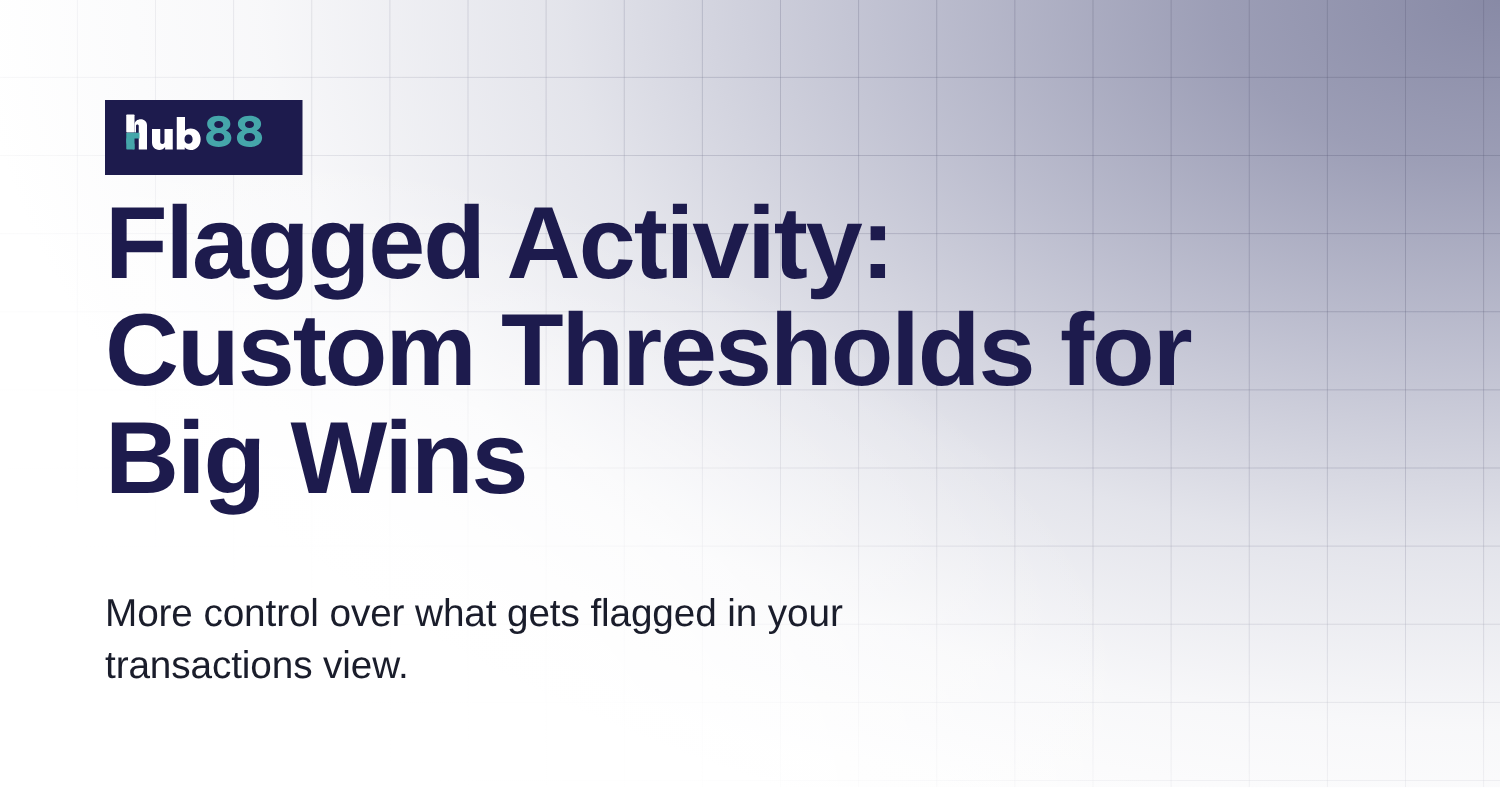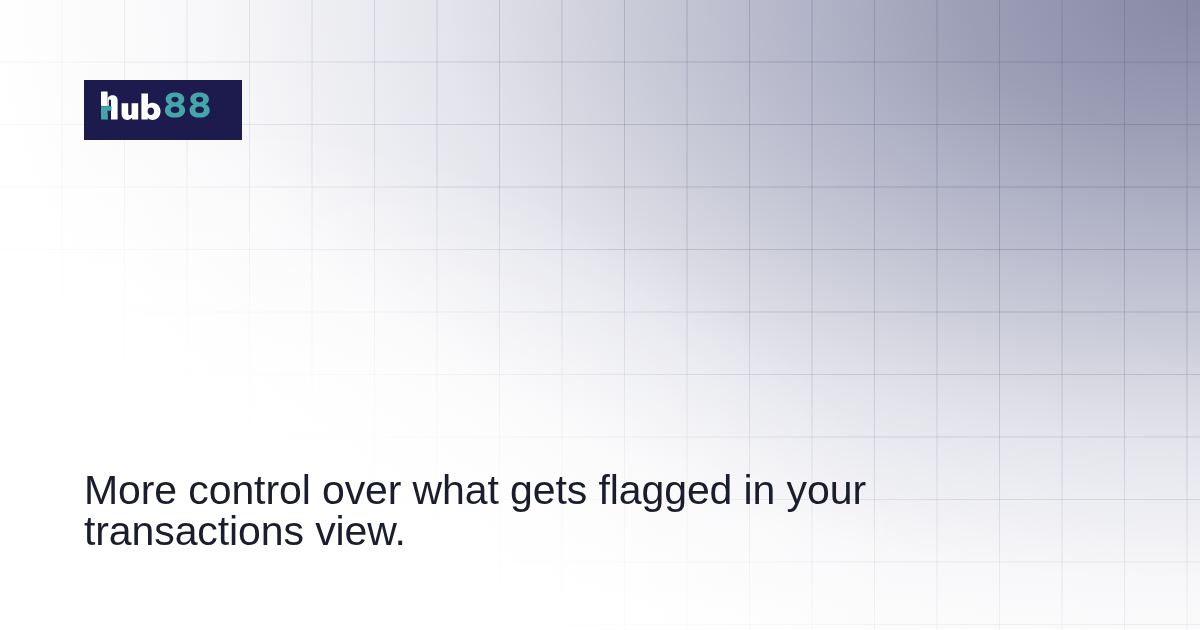"Flagged Activity:" h1.headline { html: none -> <h1>Flagged Activity: Custom Thresholds for Big Wins</h1> }
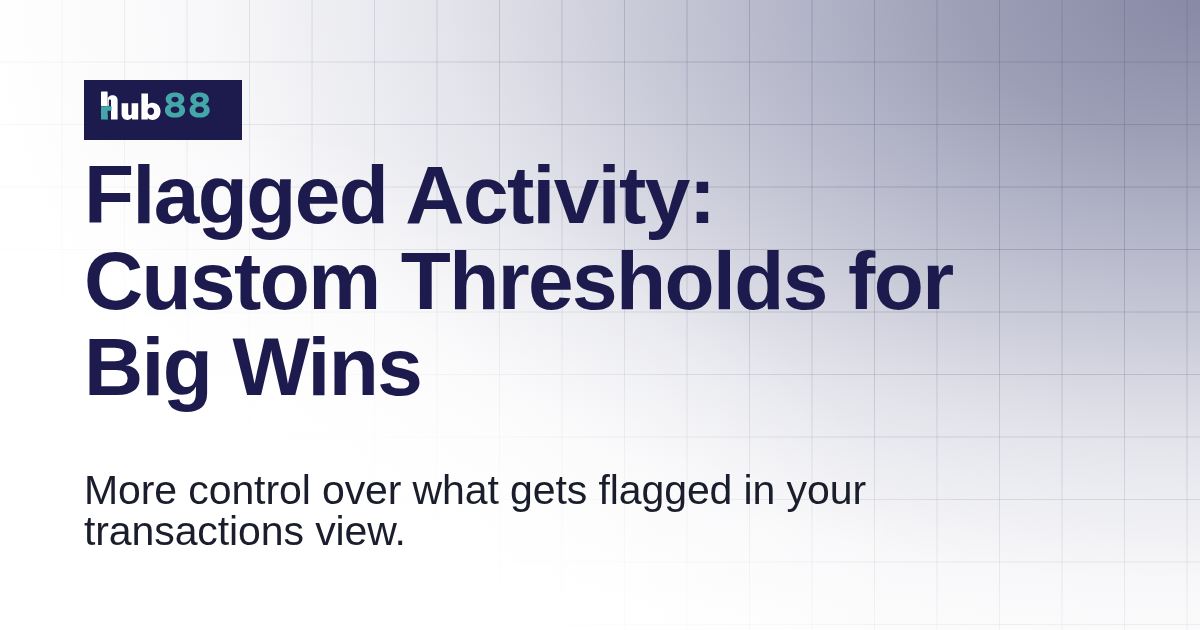"More control over what gets" .subhead { font-size: 41px -> 31px }
